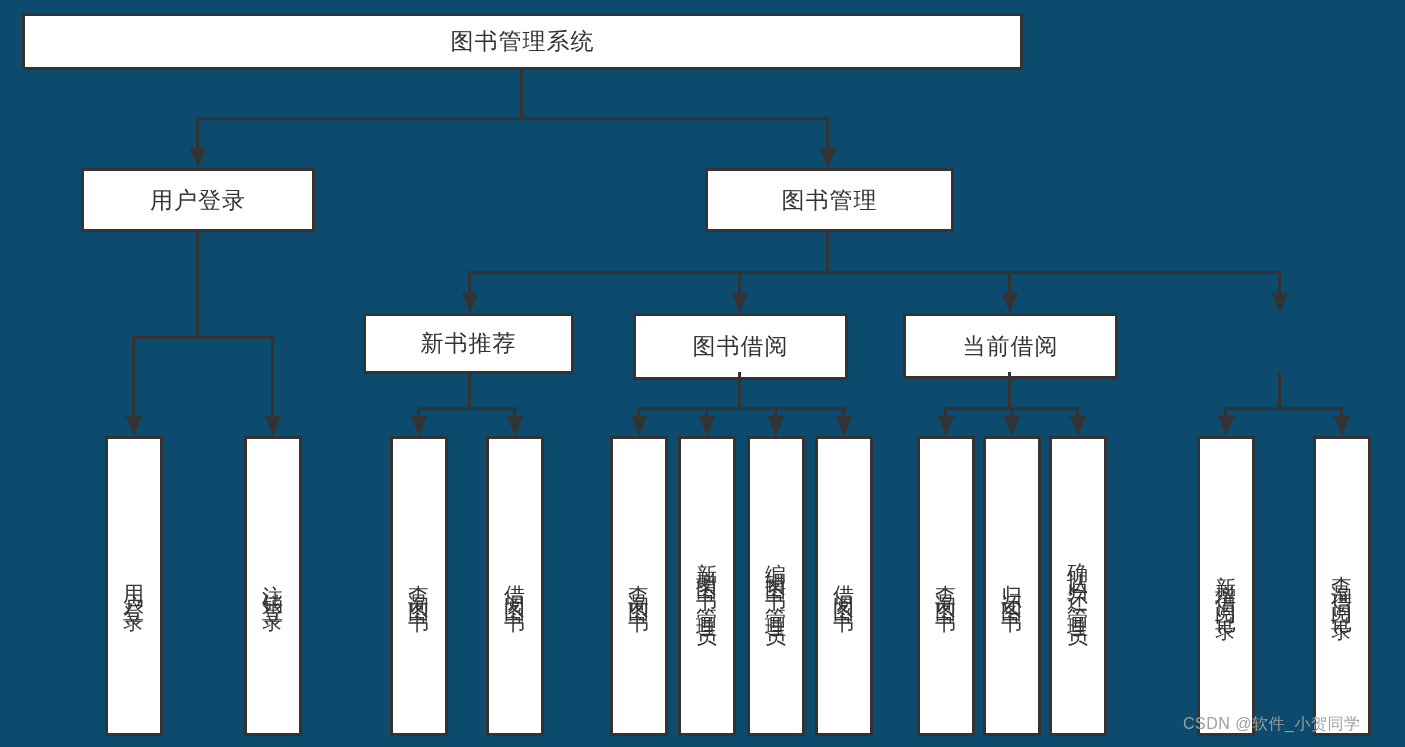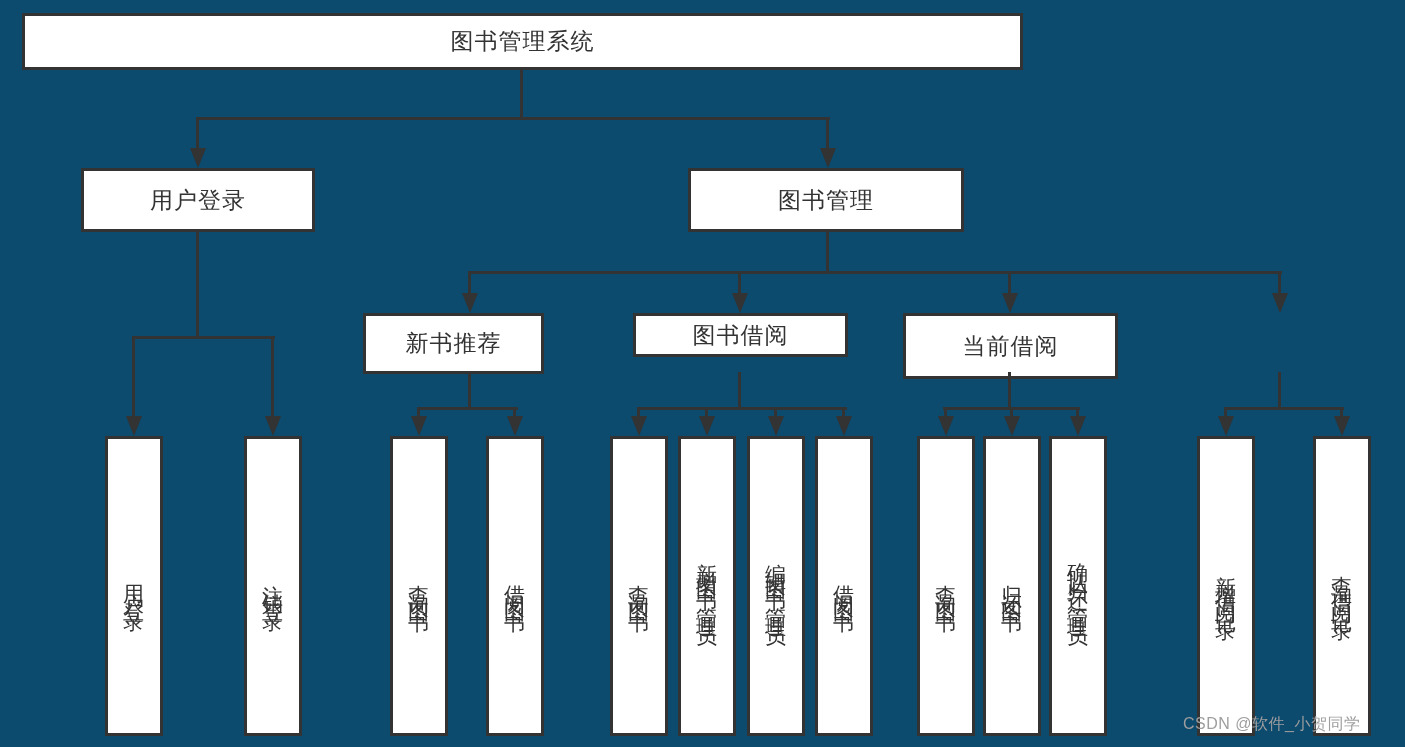"图书管理" #n-books { left: 688px -> 705px; width: 276px -> 249px }
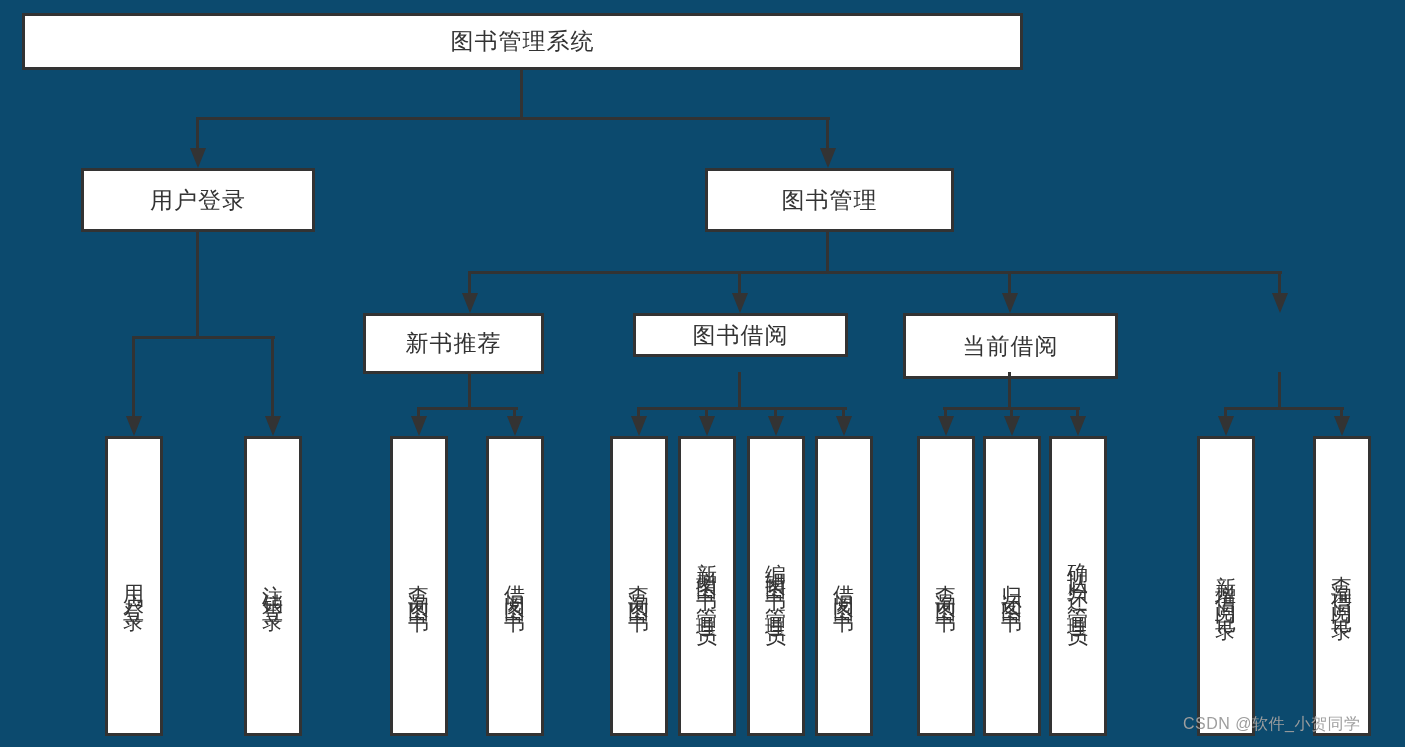"新书推荐" #n-rec { width: 181px -> 211px }
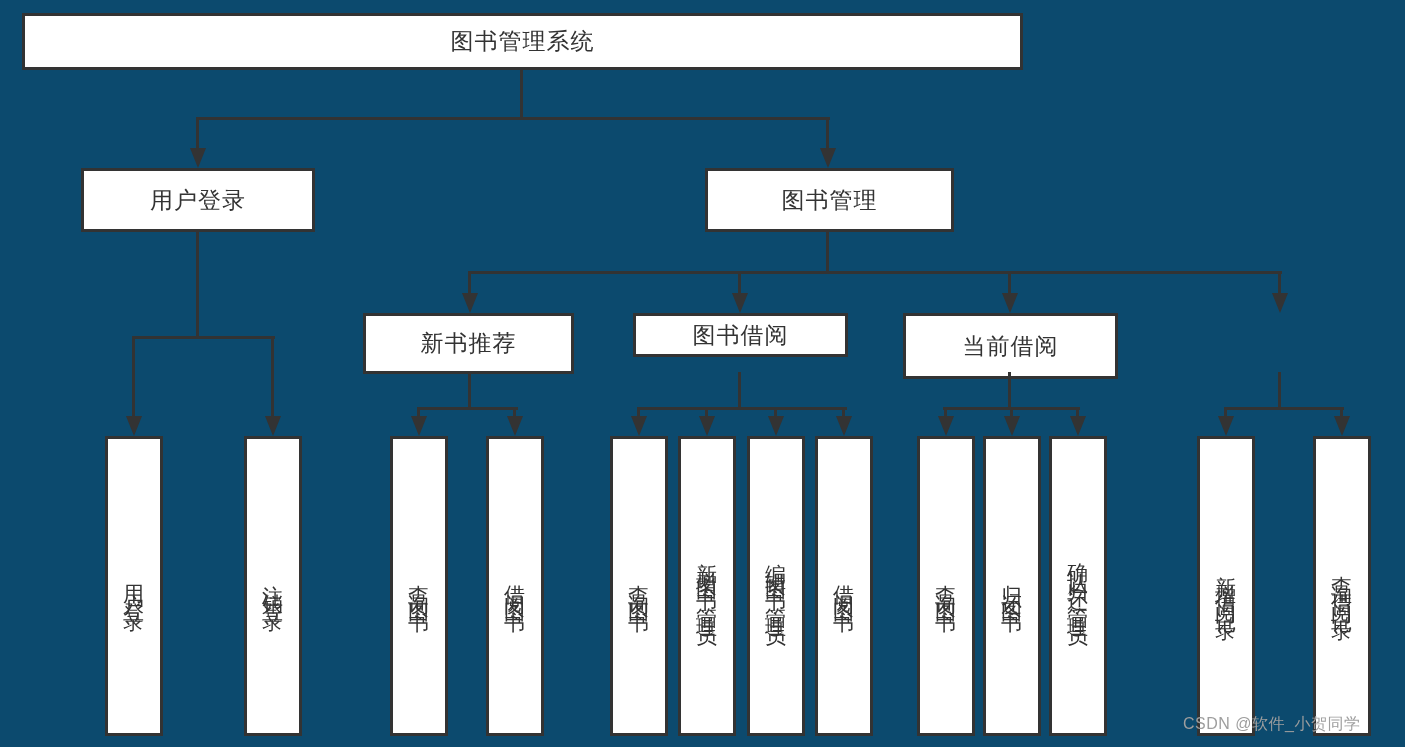"图书借阅" #n-bor { height: 44px -> 67px }
